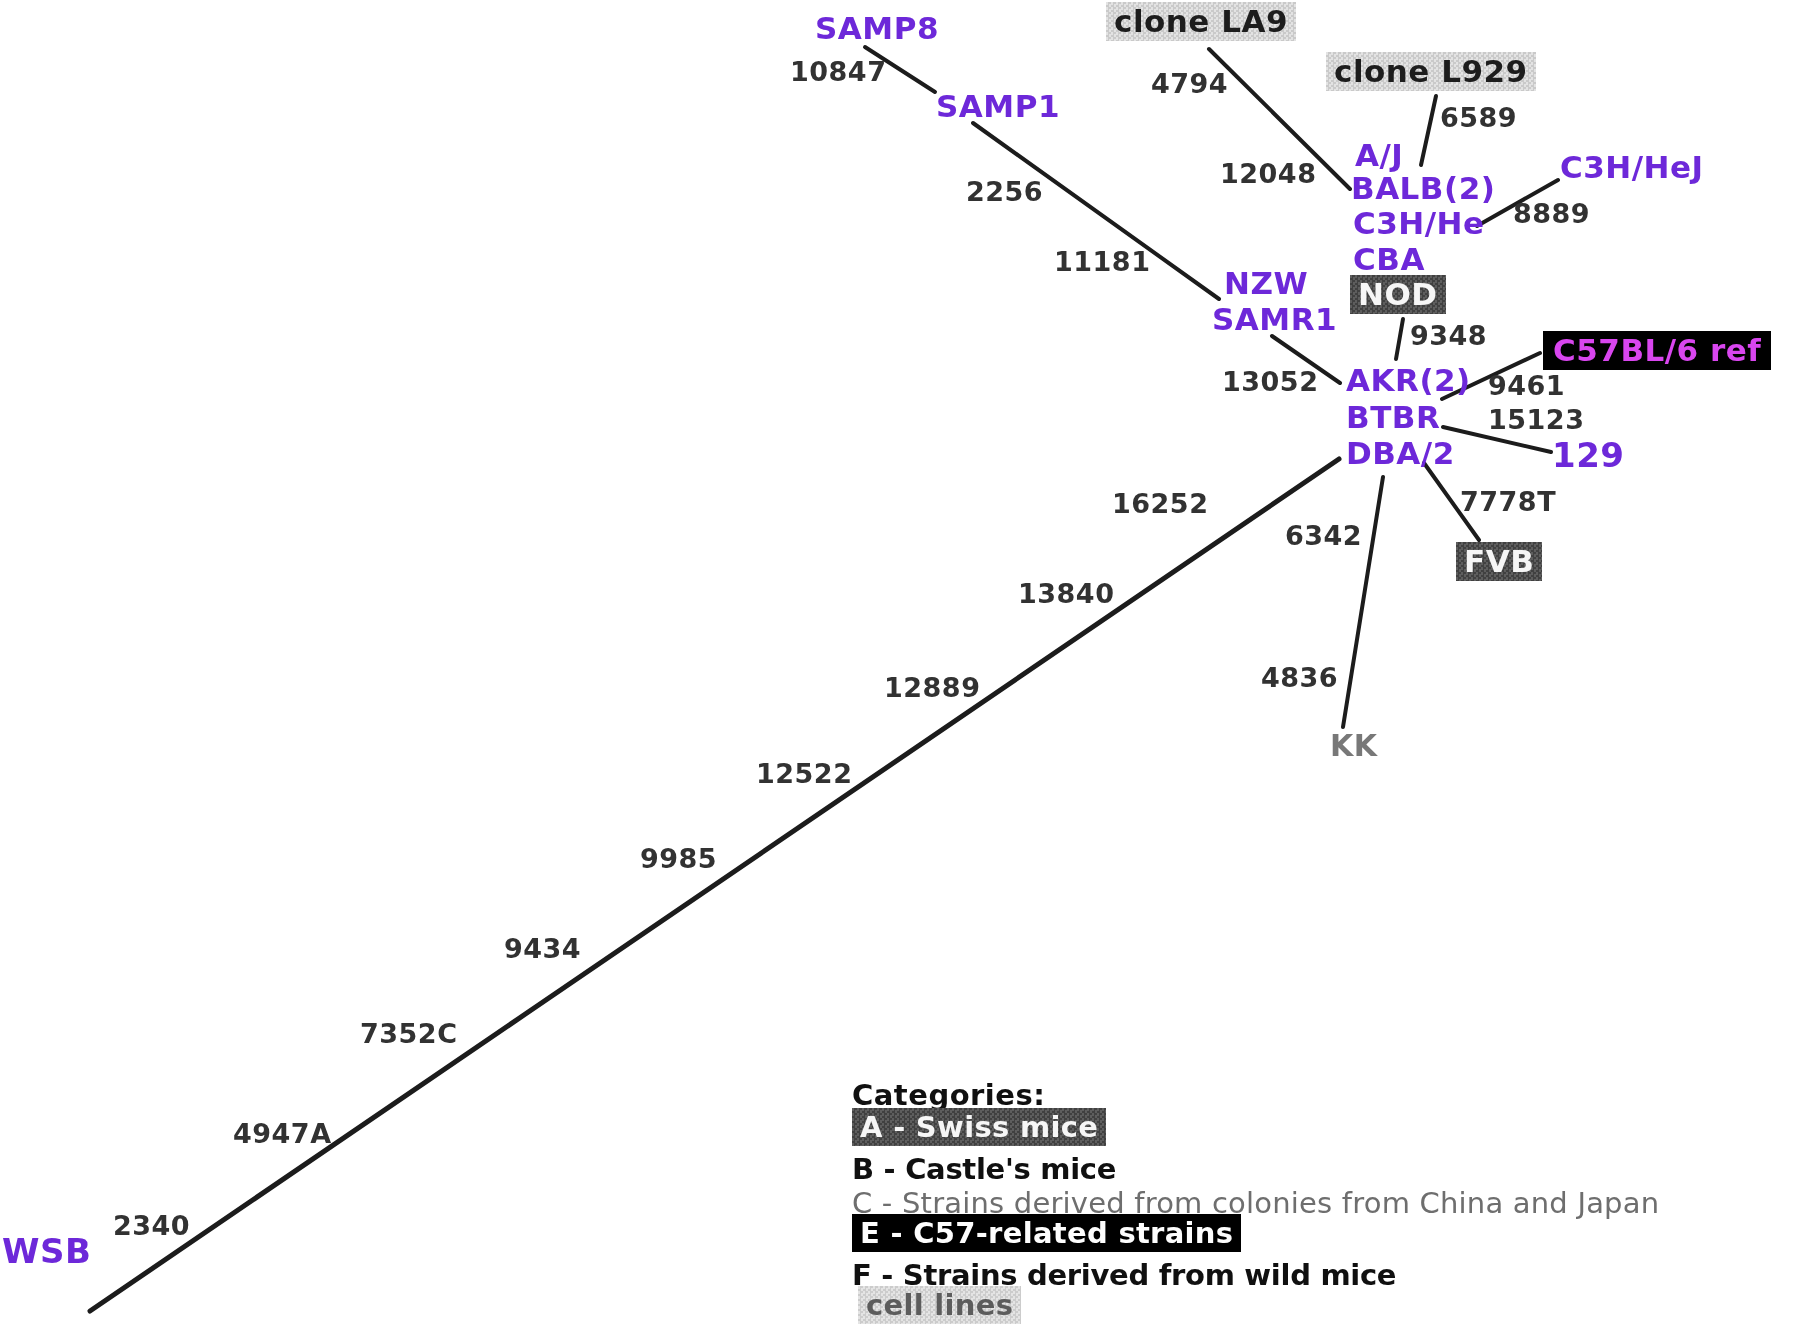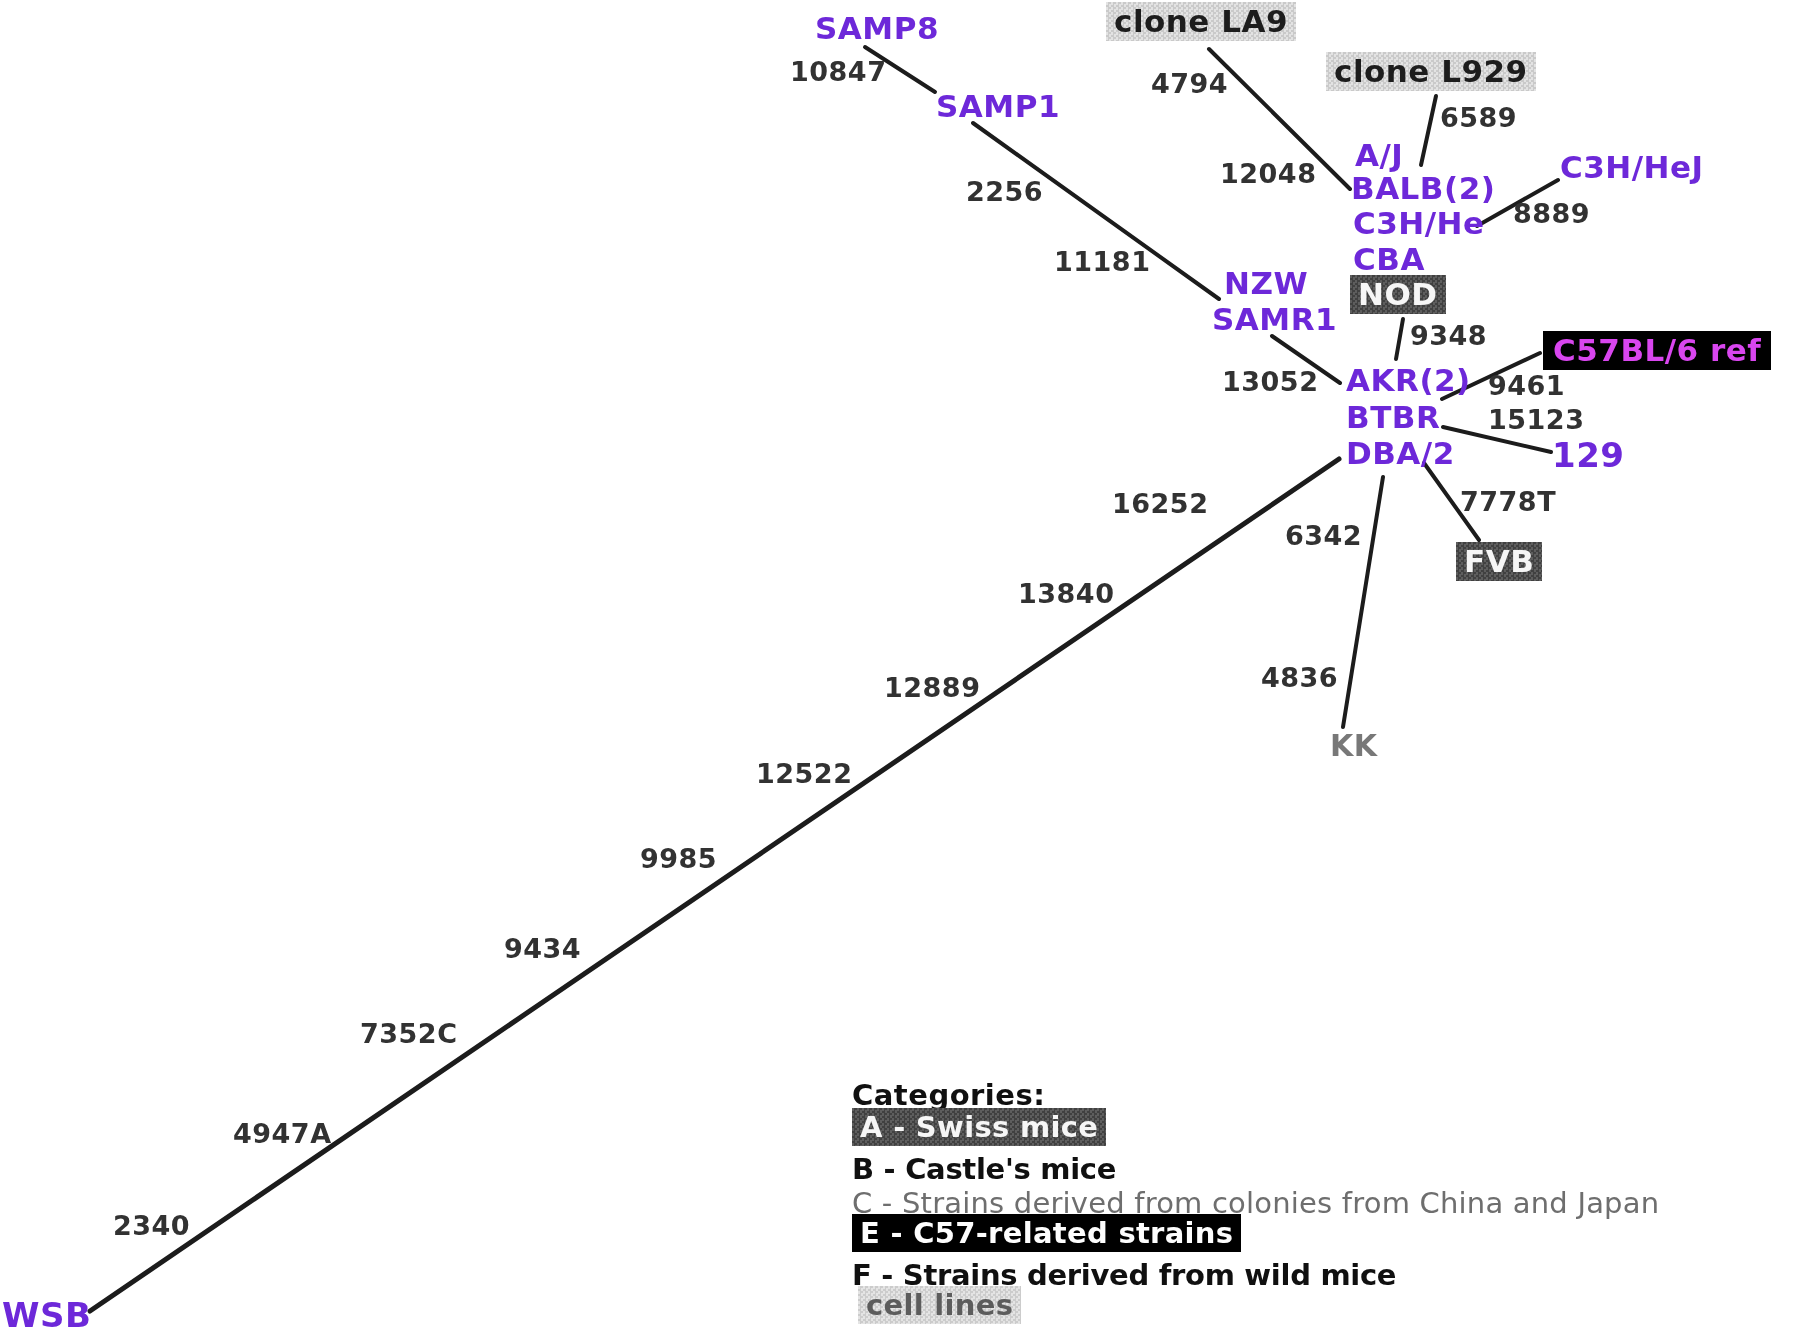"WSB" div.node { top: 1298px -> 1234px }
